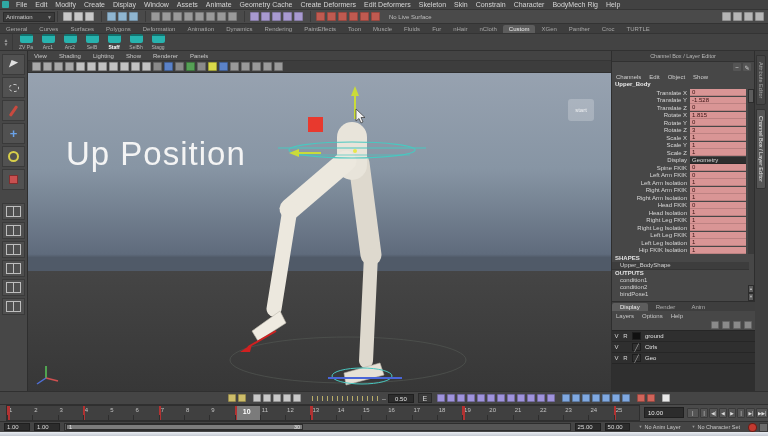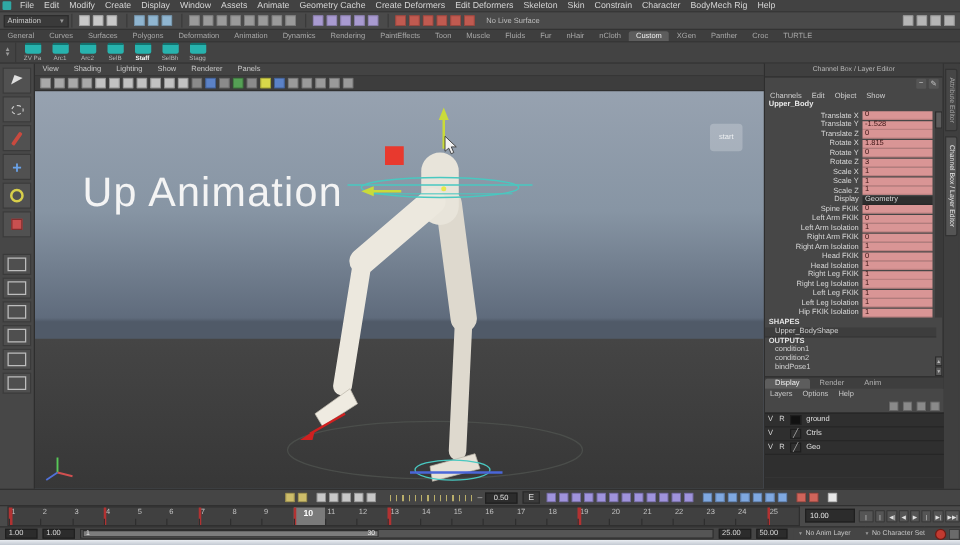"Up Animation" div { text: Animation -> Position }
